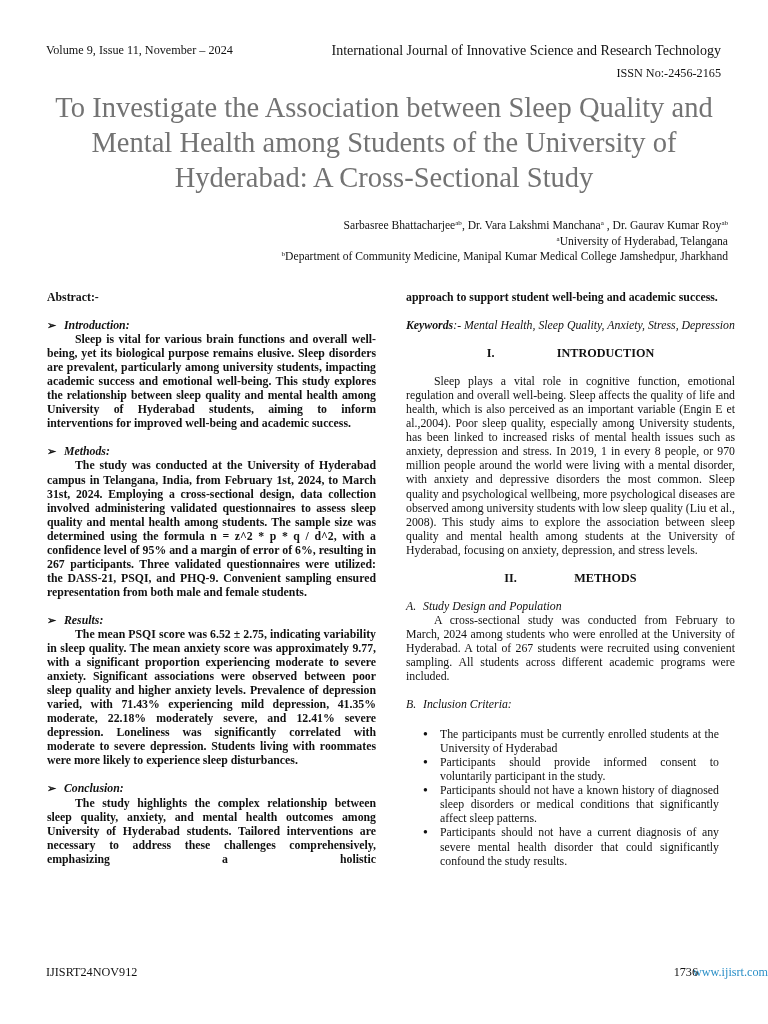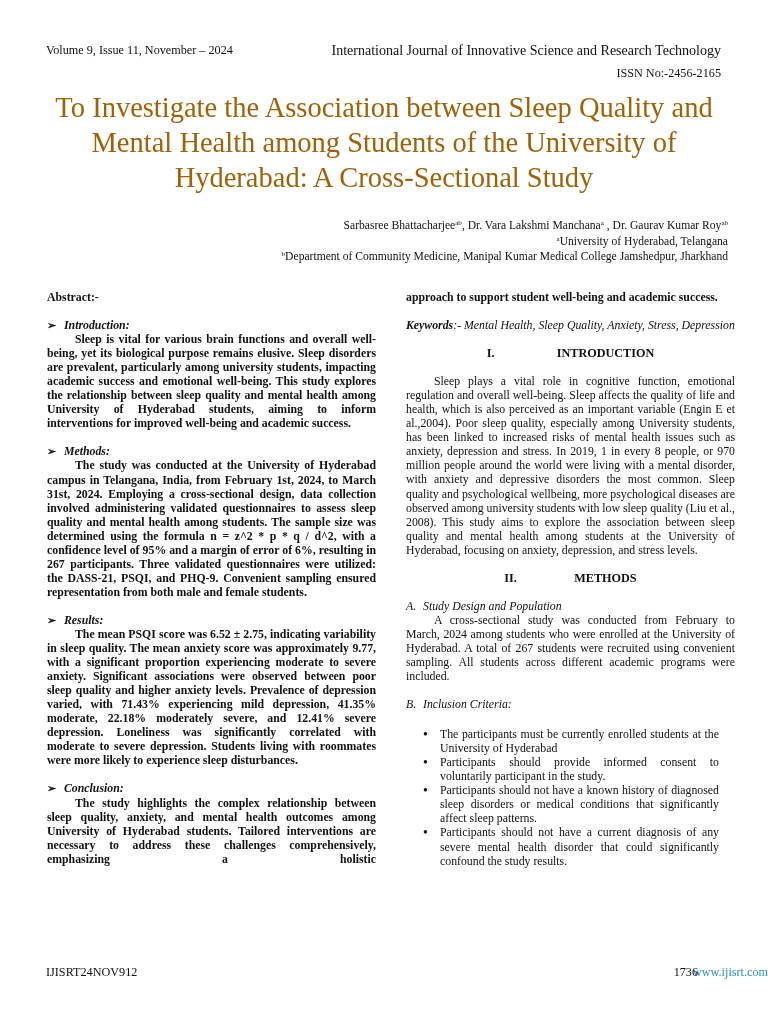"To Investigate the Association between" .title { color: #a16207 -> #737373 }
